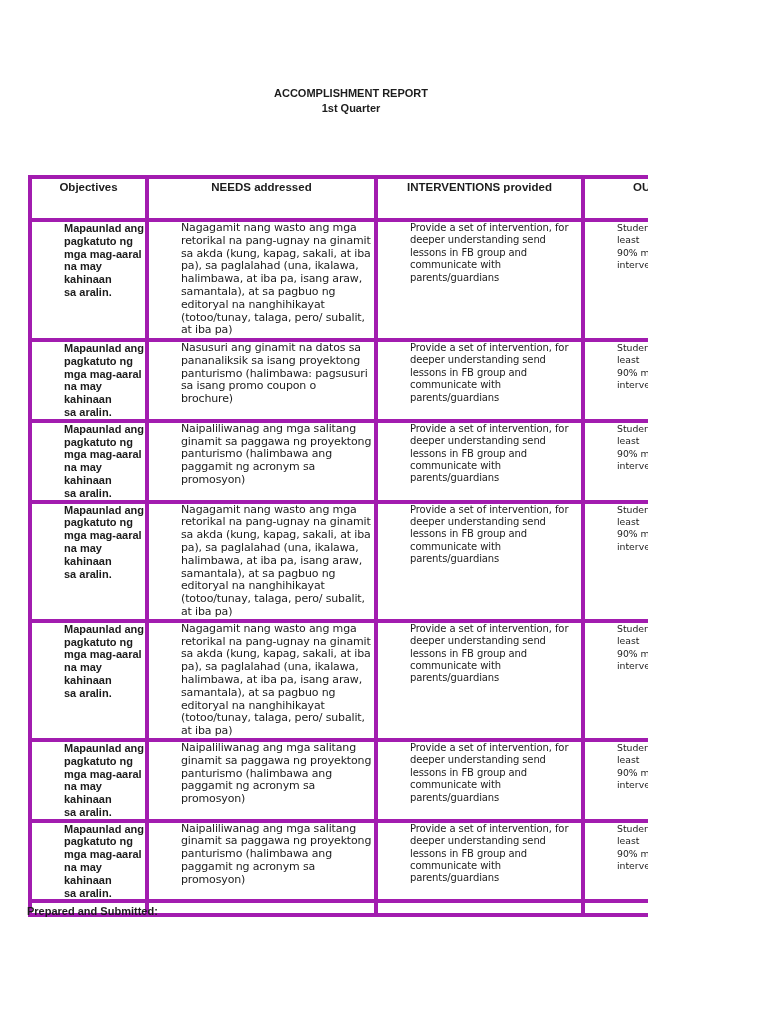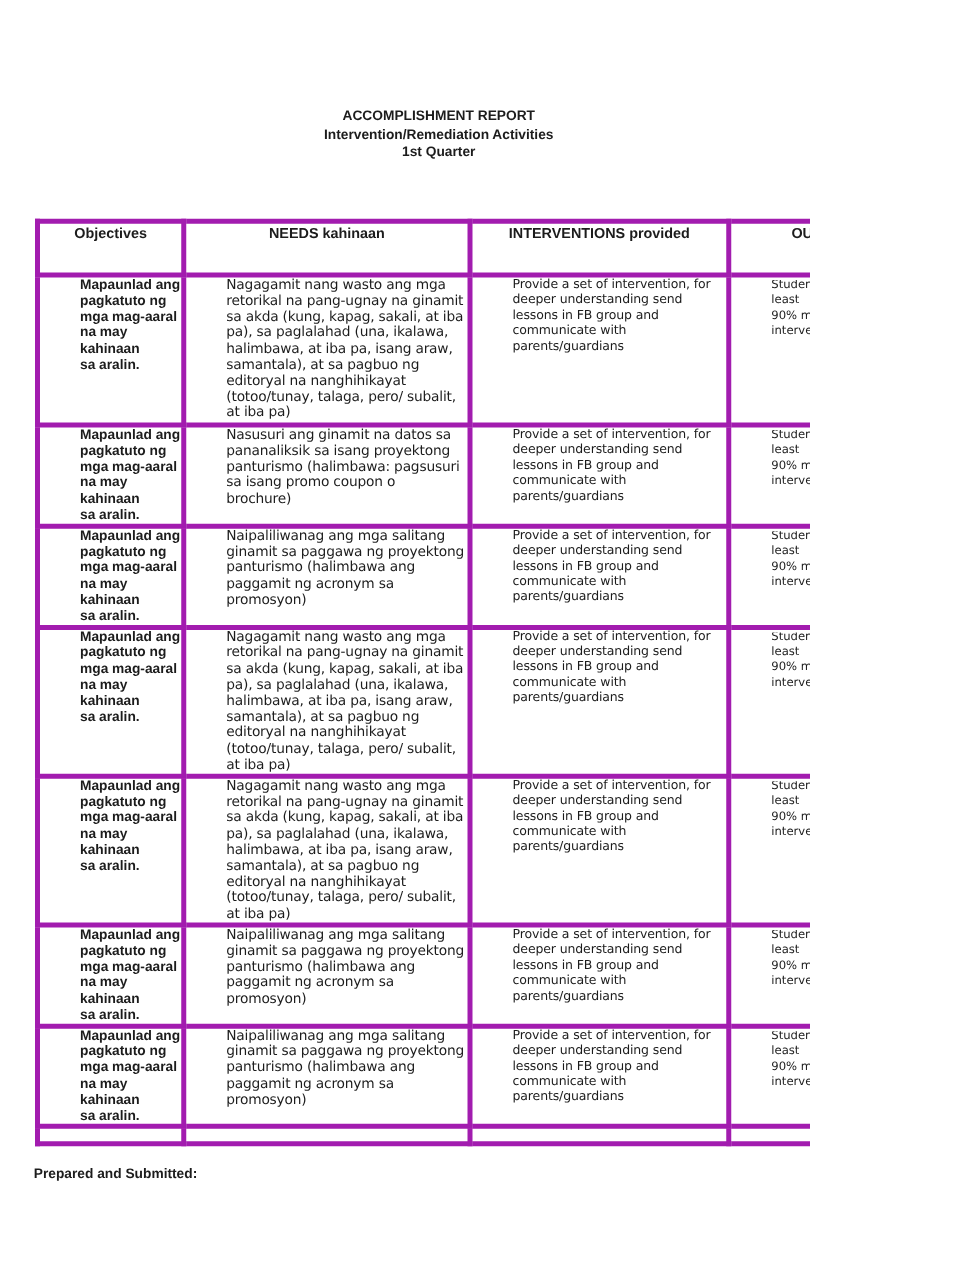"Intervention/Remediation Activities" div { html: <div>Intervention/Remediation Activities</div> -> none }
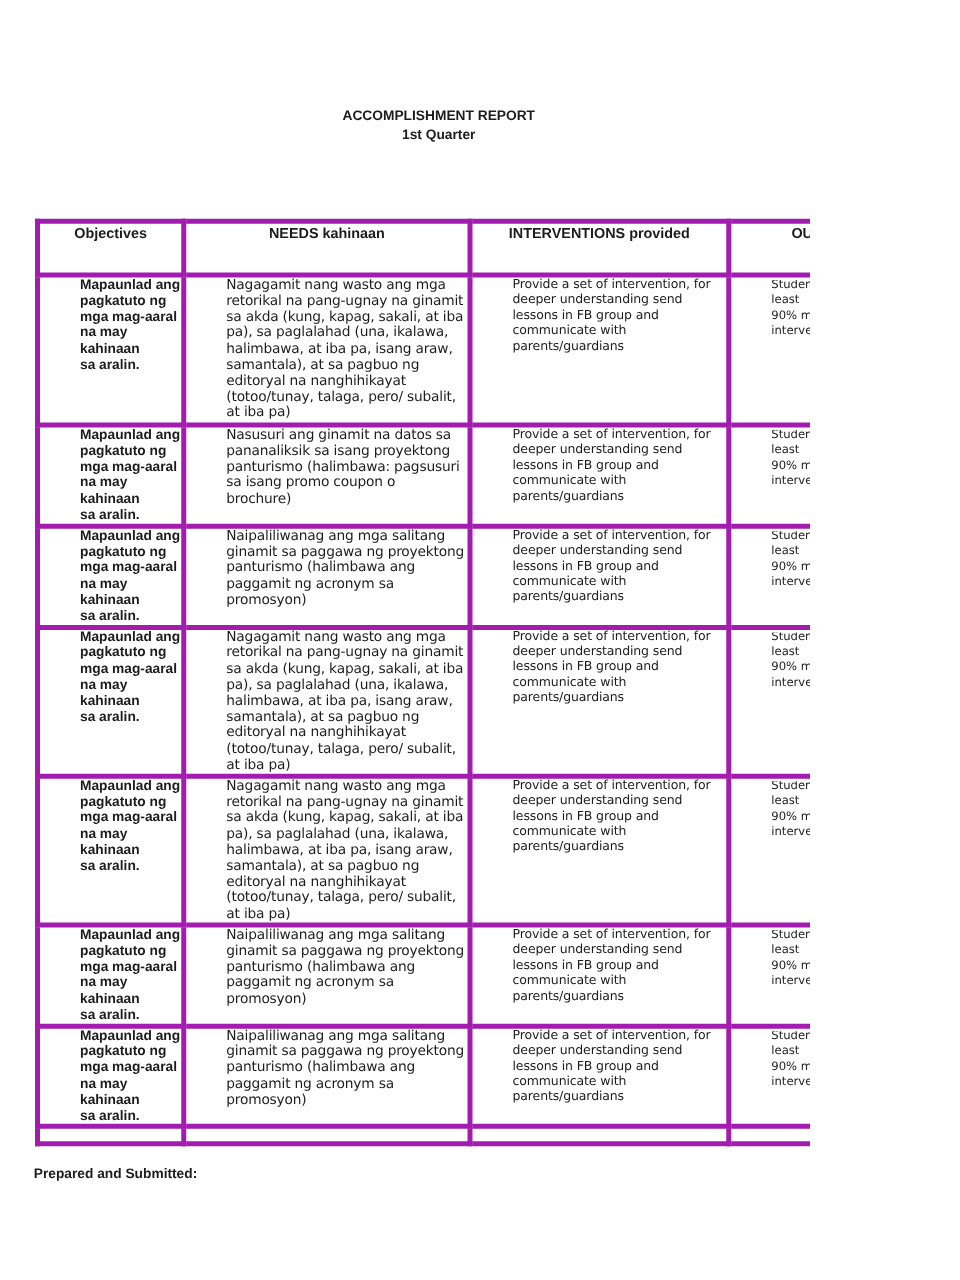"NEEDS kahinaan" th { text: kahinaan -> addressed }
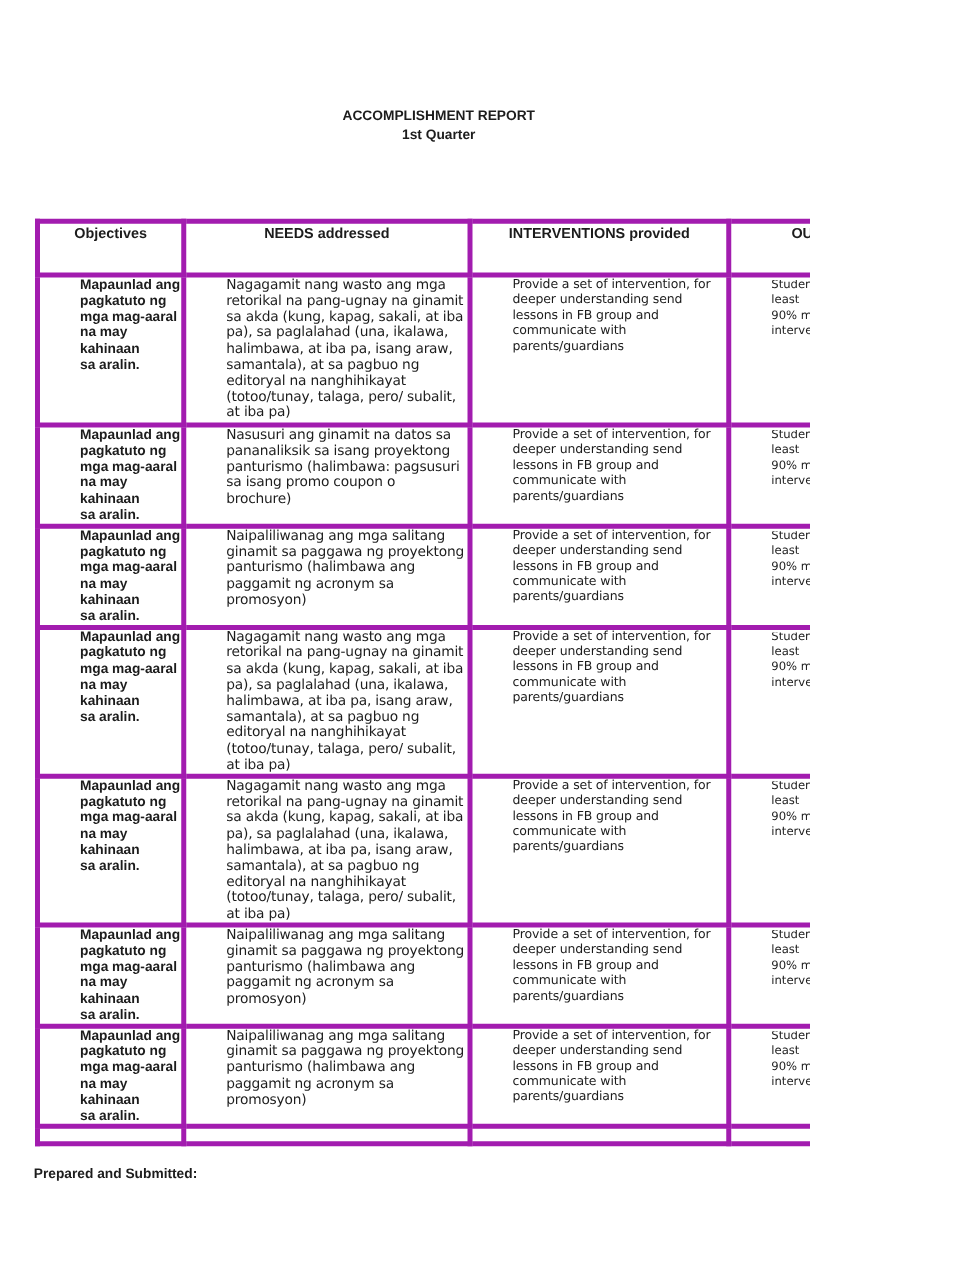"Prepared and Submitted:" .footer-label { top: 932px -> 904px }
